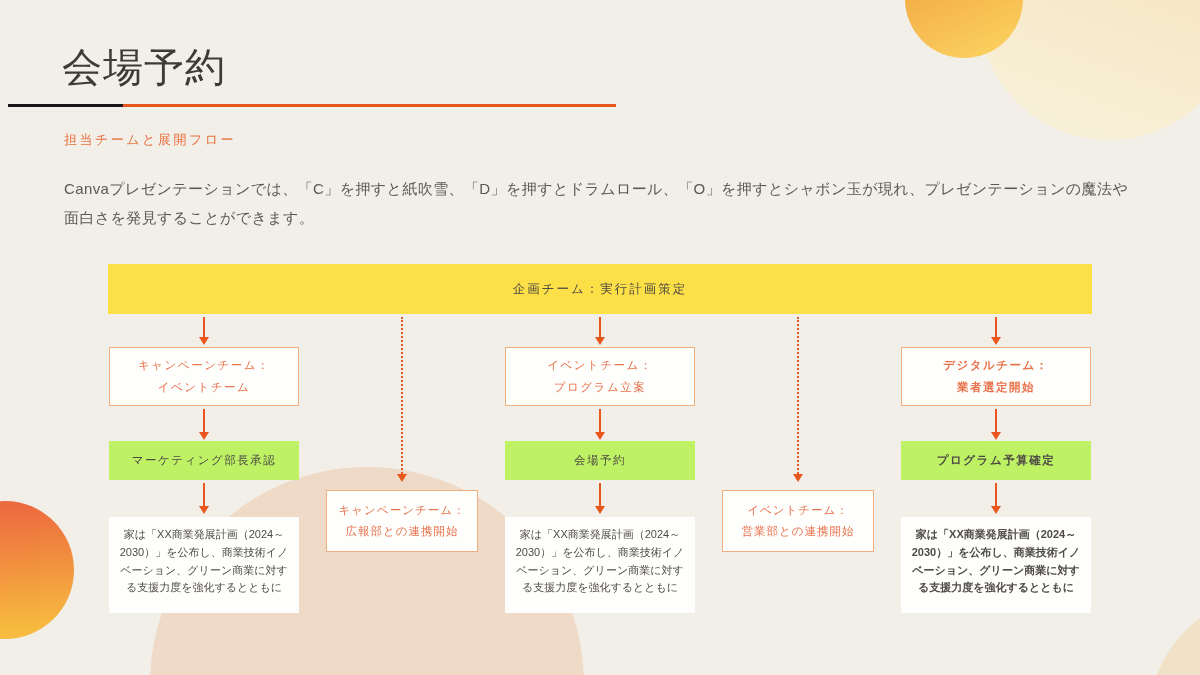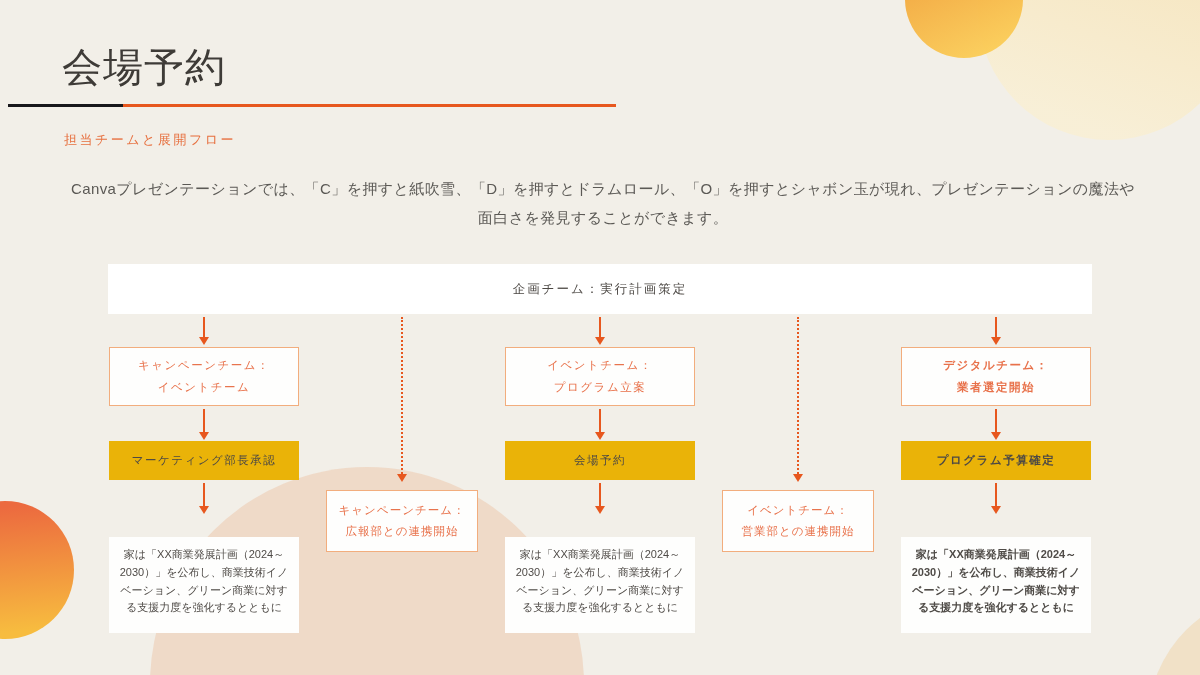"Canvaプレゼンテーションでは、「C」を押すと紙吹雪、「D」を押すとドラムロー" .bodytxt { text-align: center -> none }
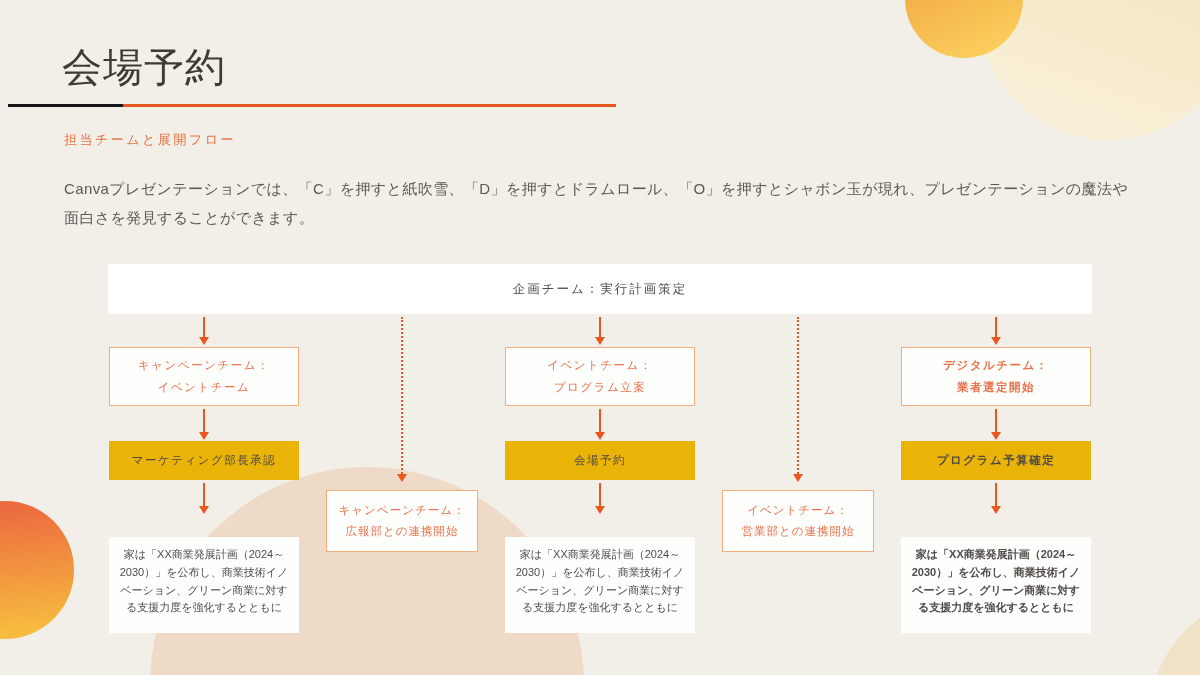"企画チーム：実行計画策定" .root-box { background: #ffffff -> #fde047 }
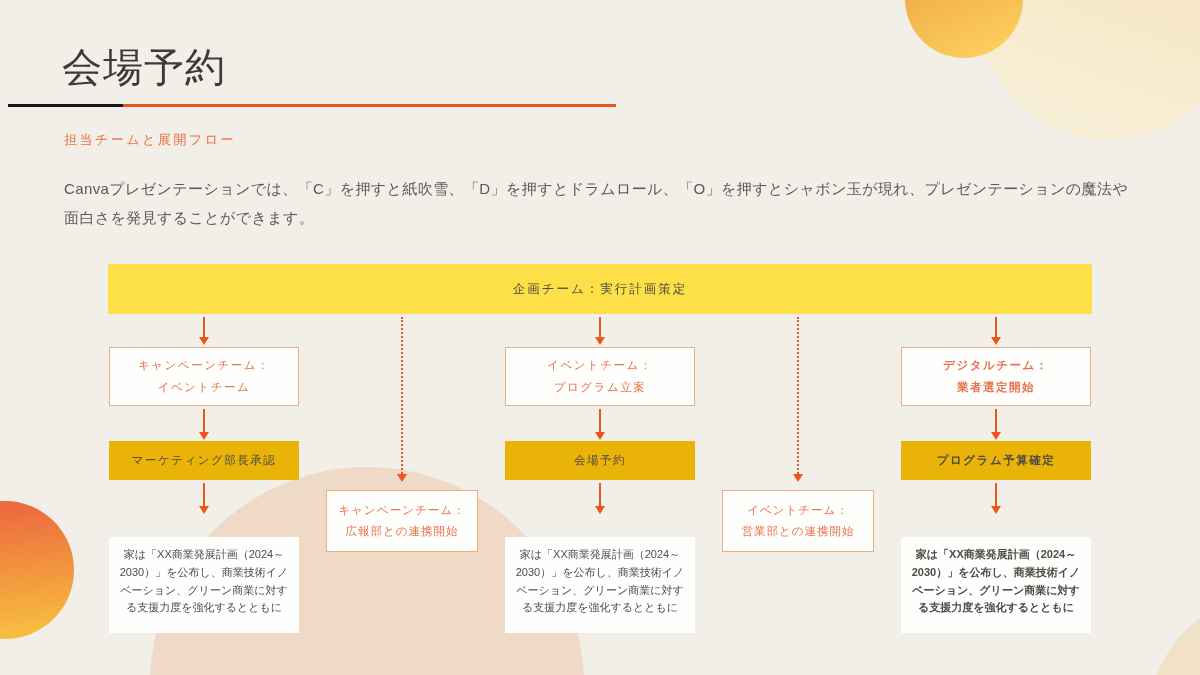"マーケティング部長承認" .approval-box { background: #eab308 -> #bef264 }
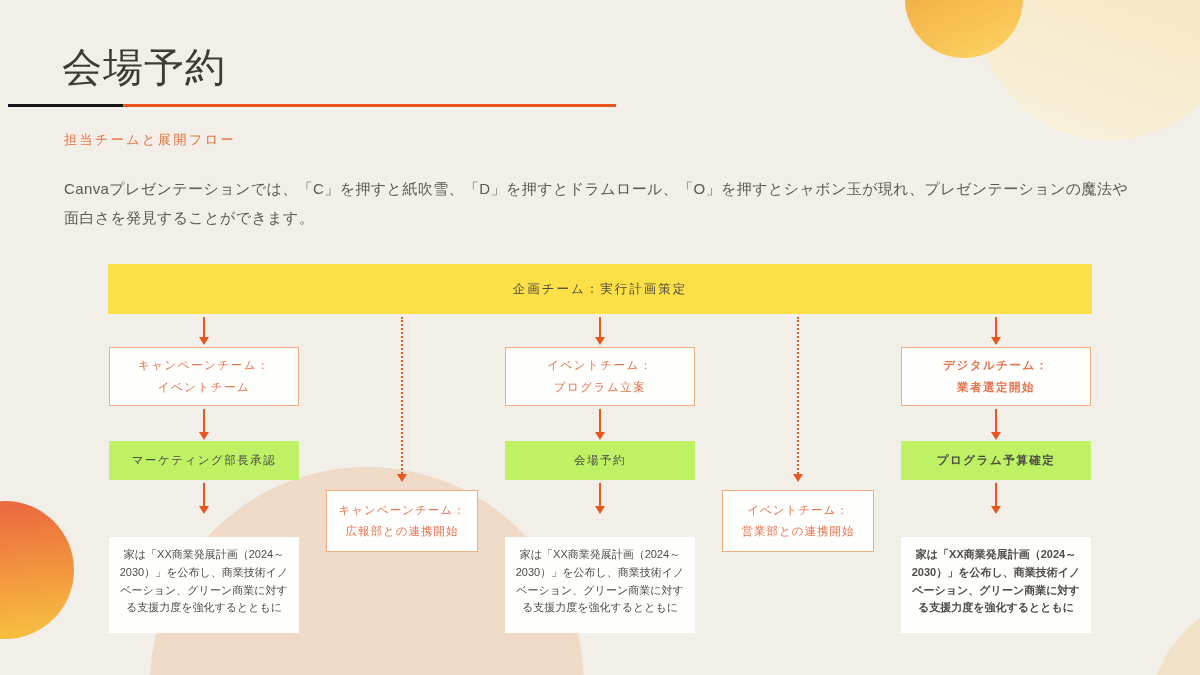"家は「XX商業発展計画（2024～2030）」を公布し、商業技術イノベーション、" .detail-box { margin-top: 20px -> none }
